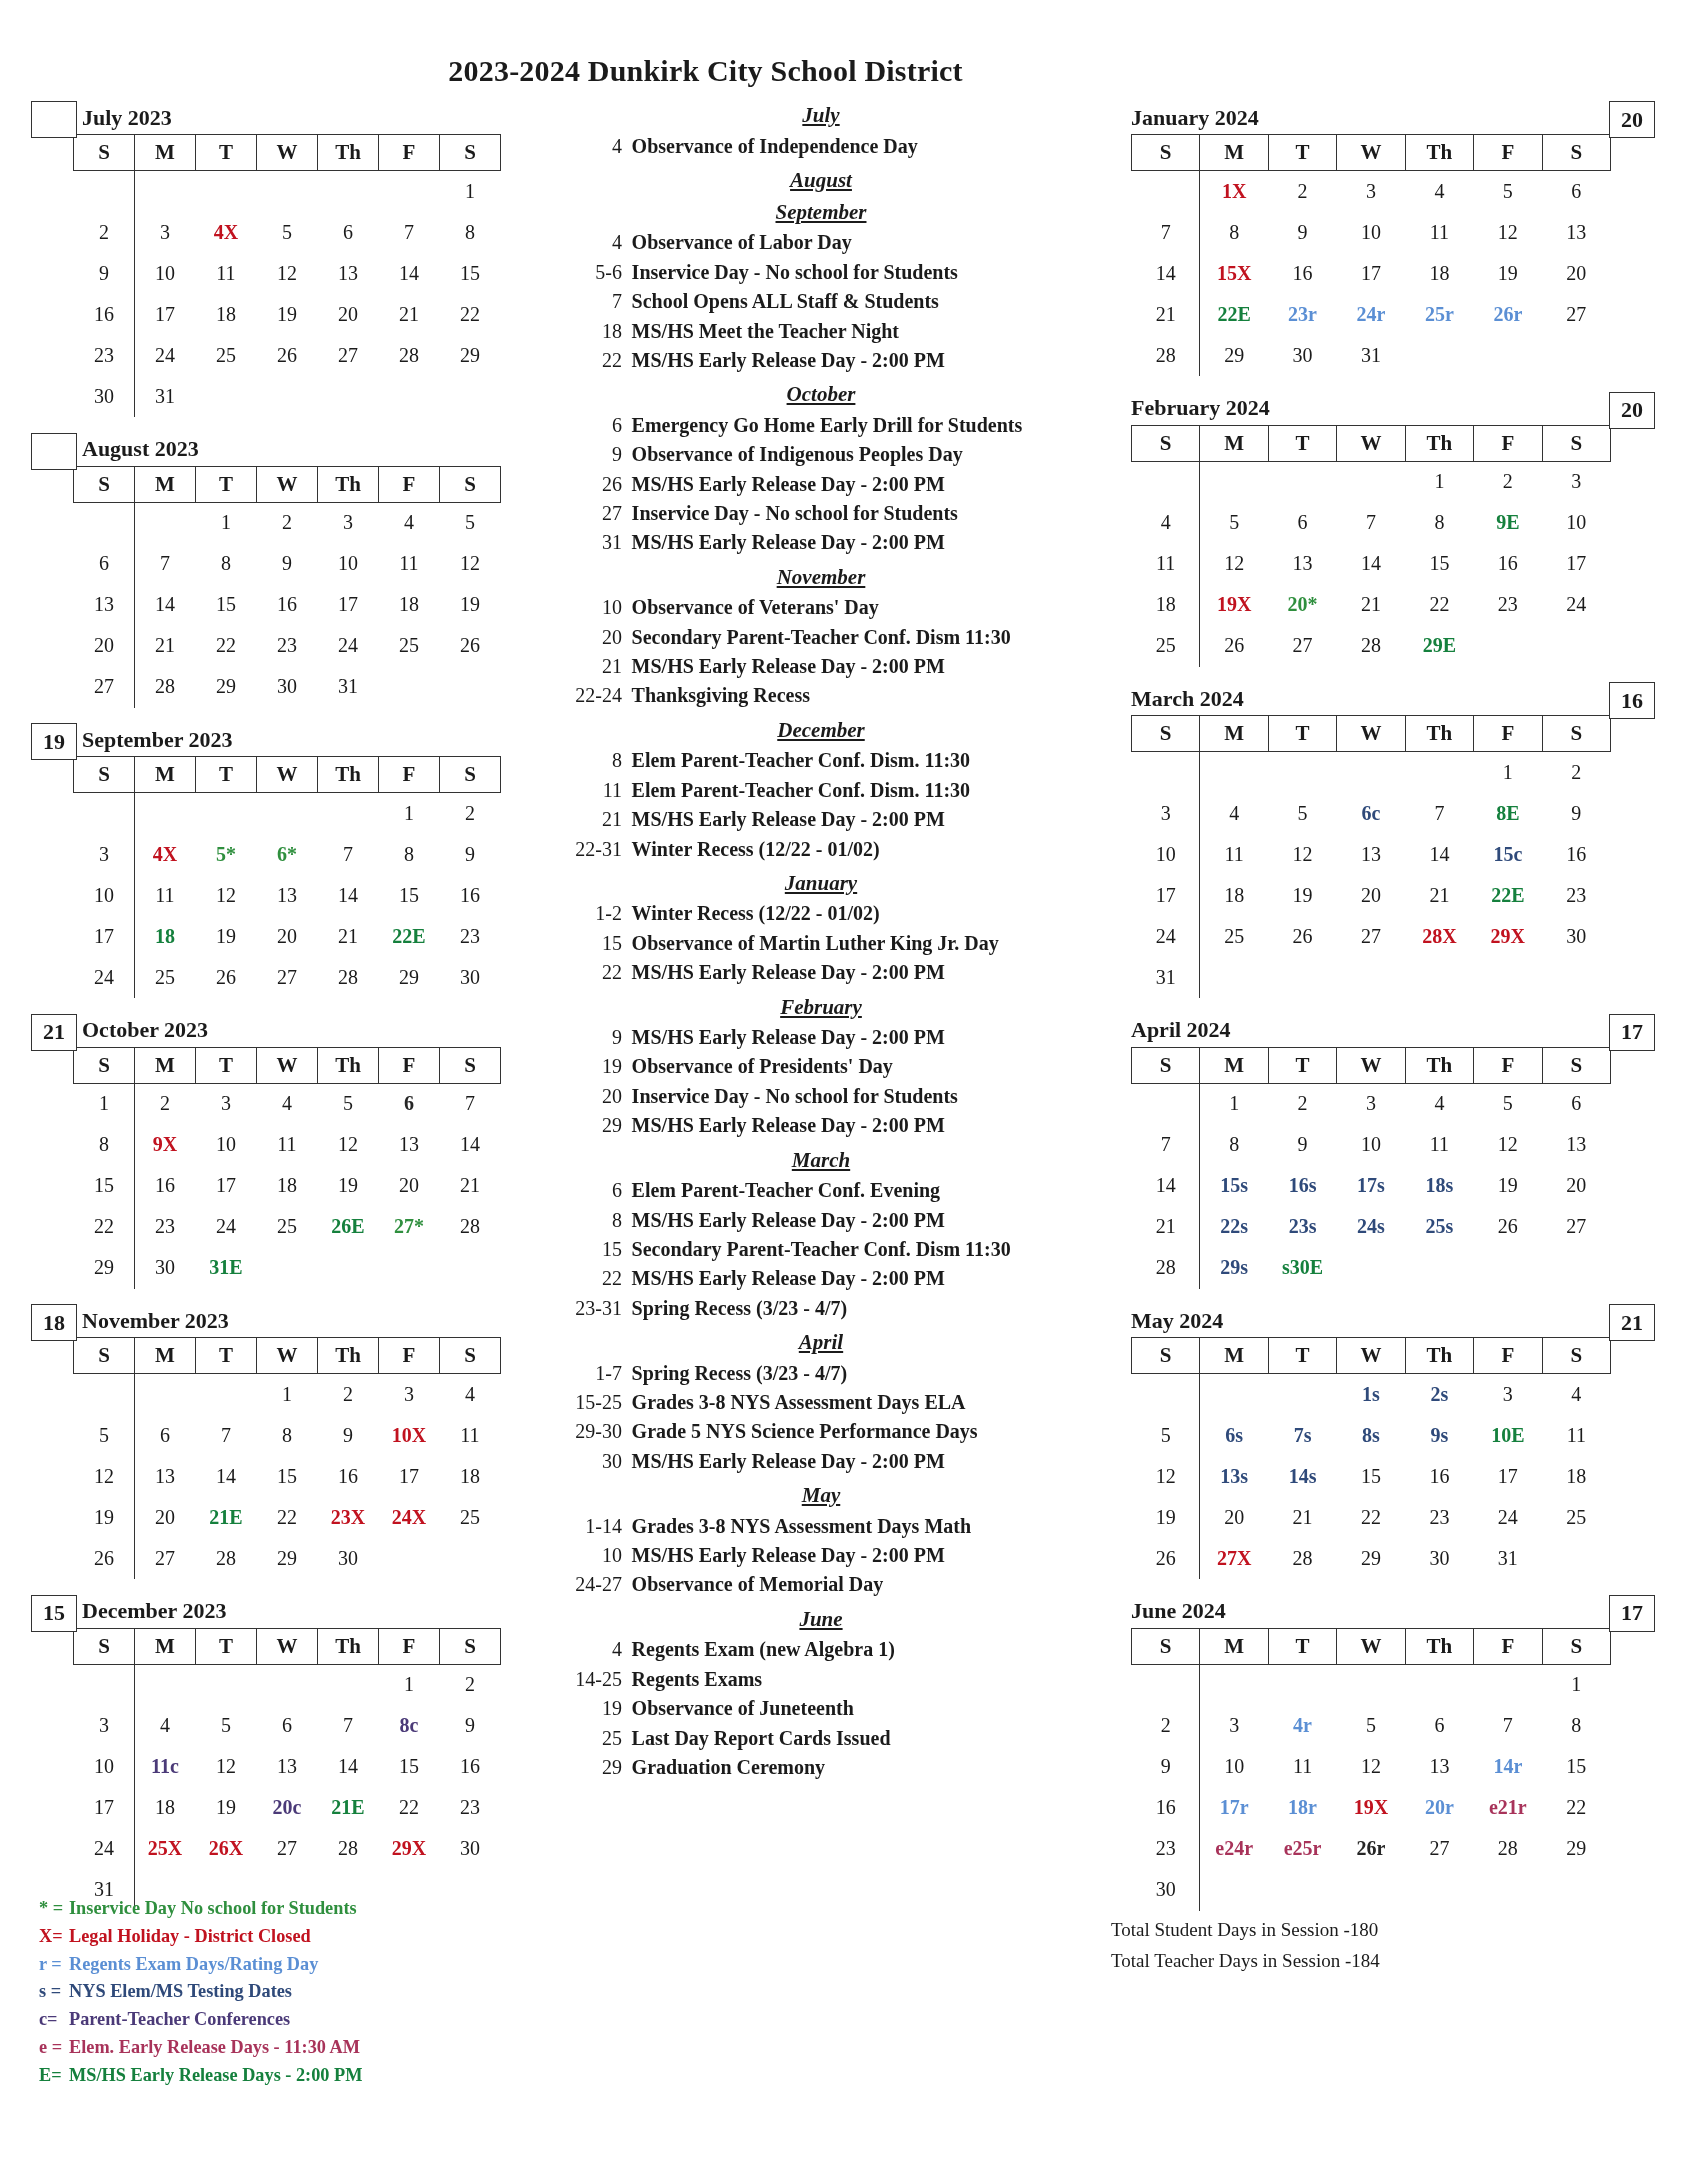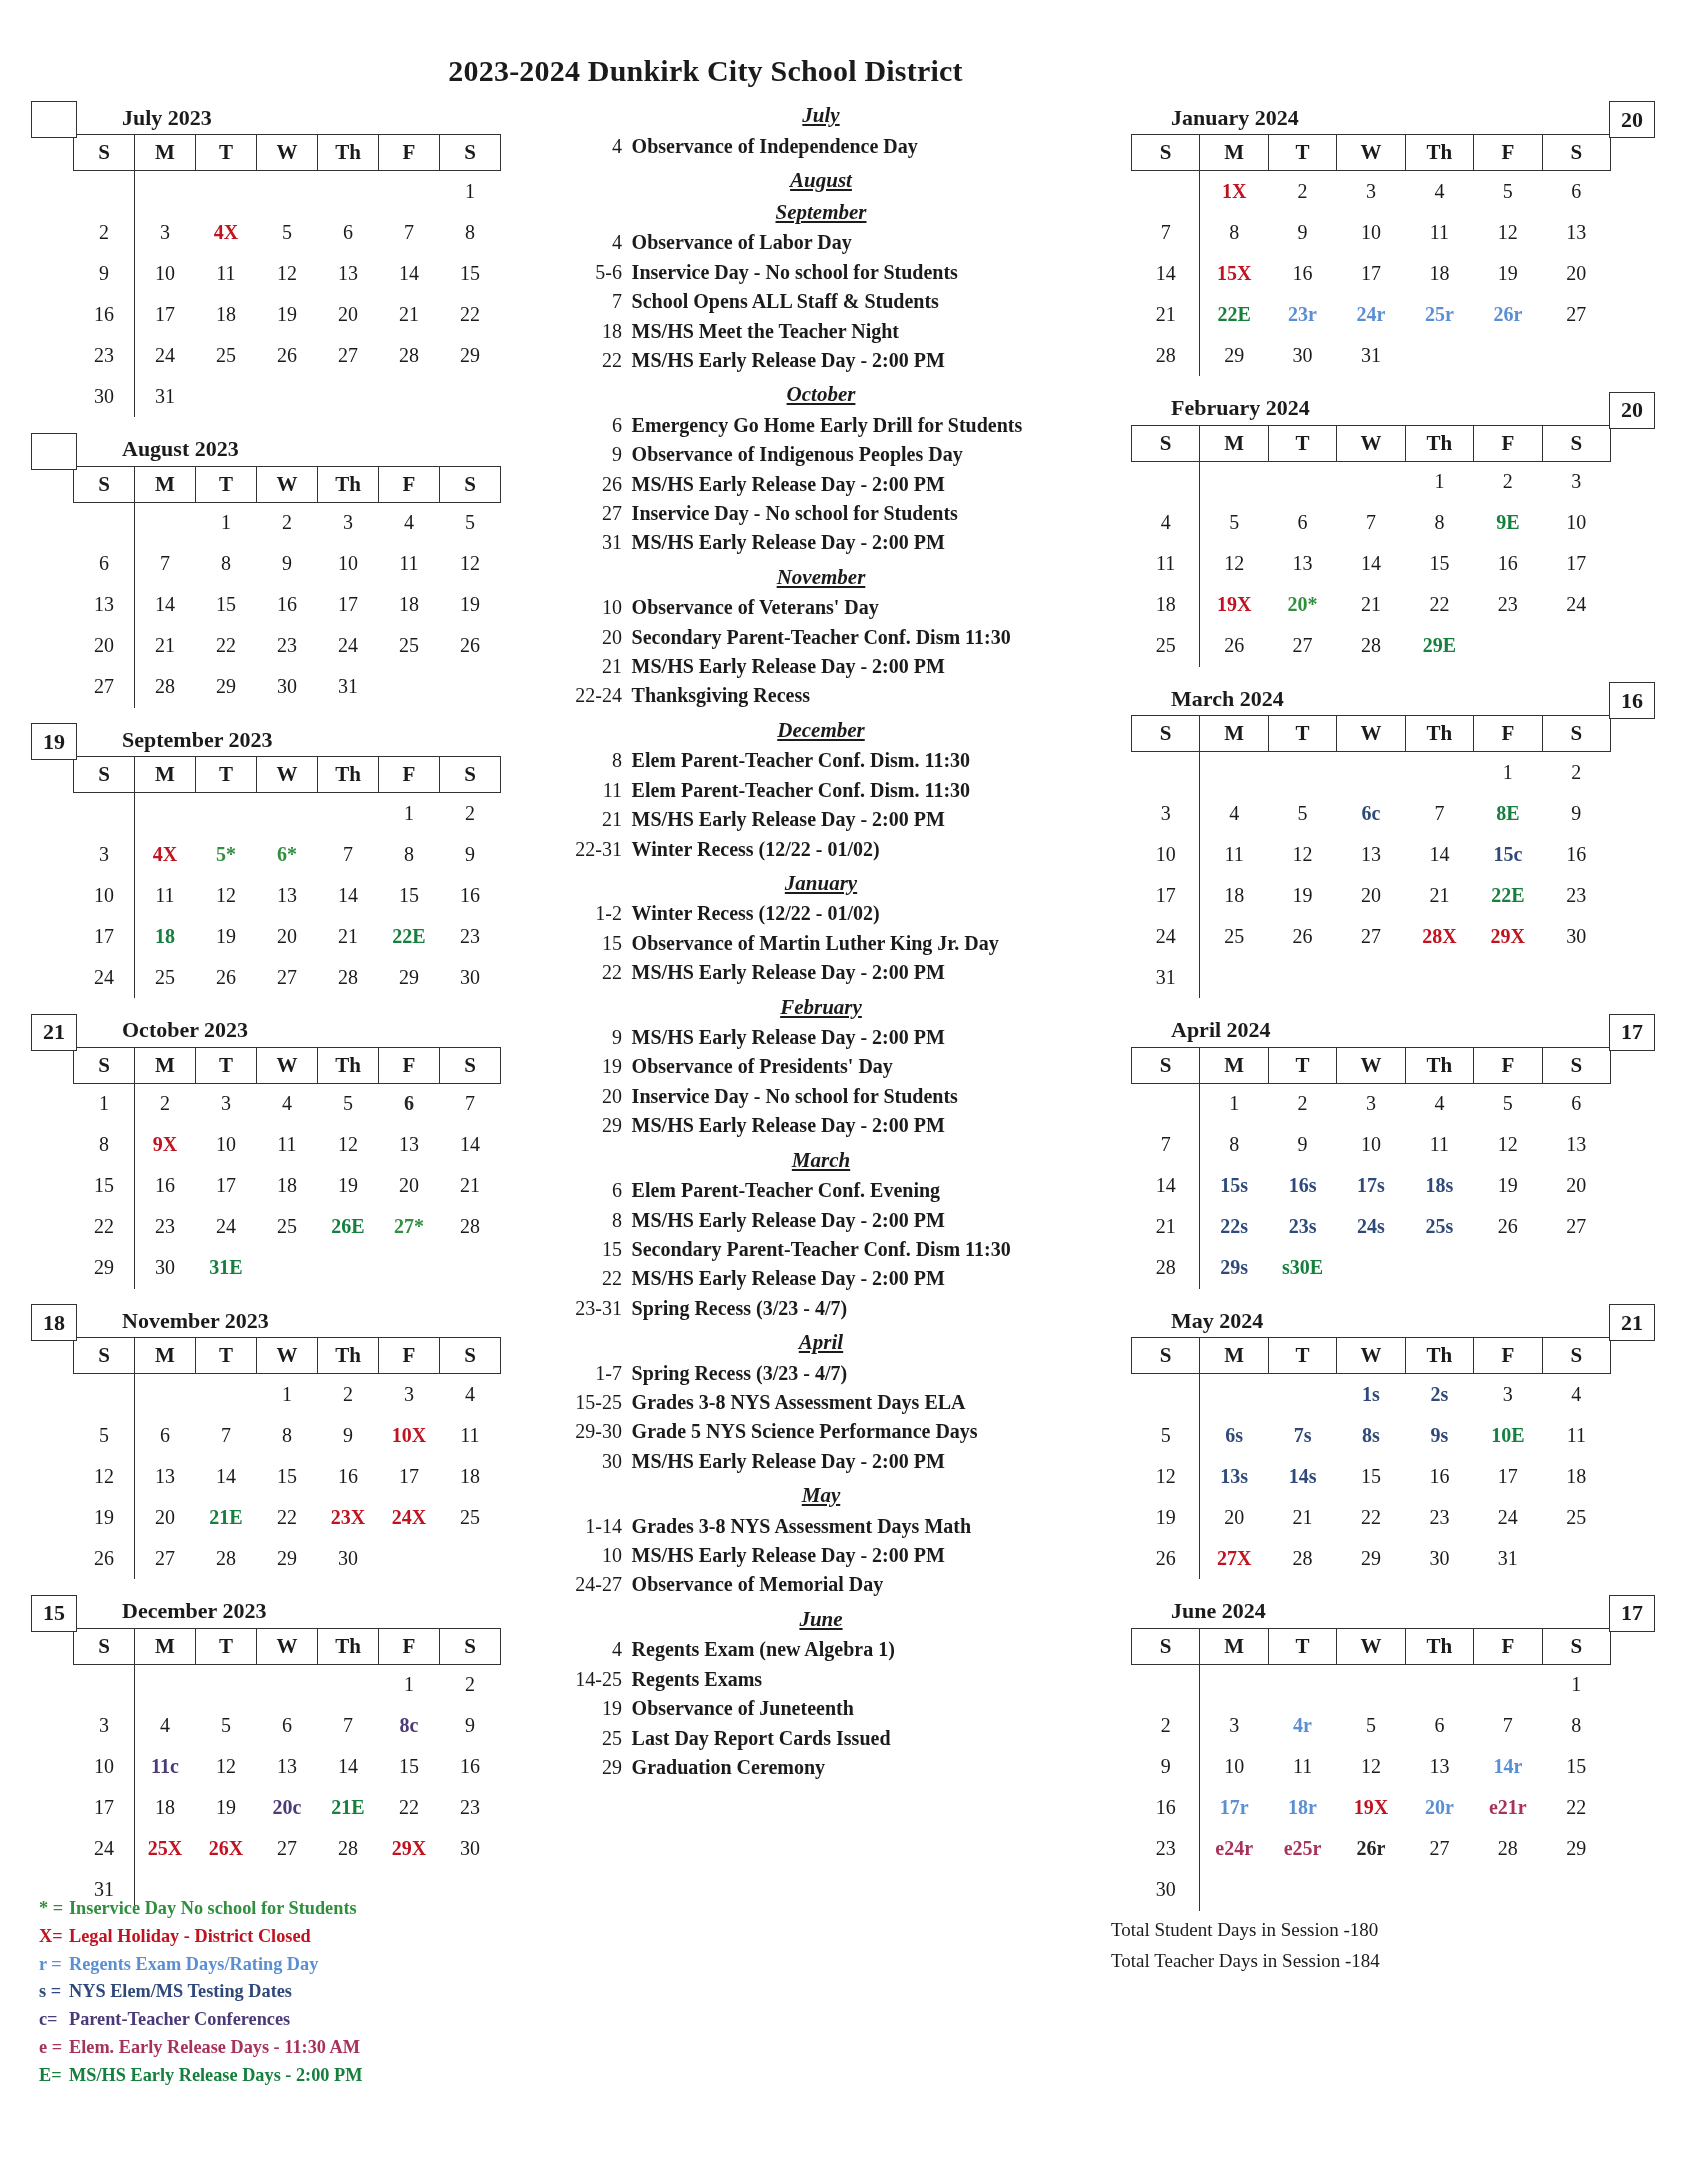"July 2023" .month-title { margin-left: 40px -> none }
